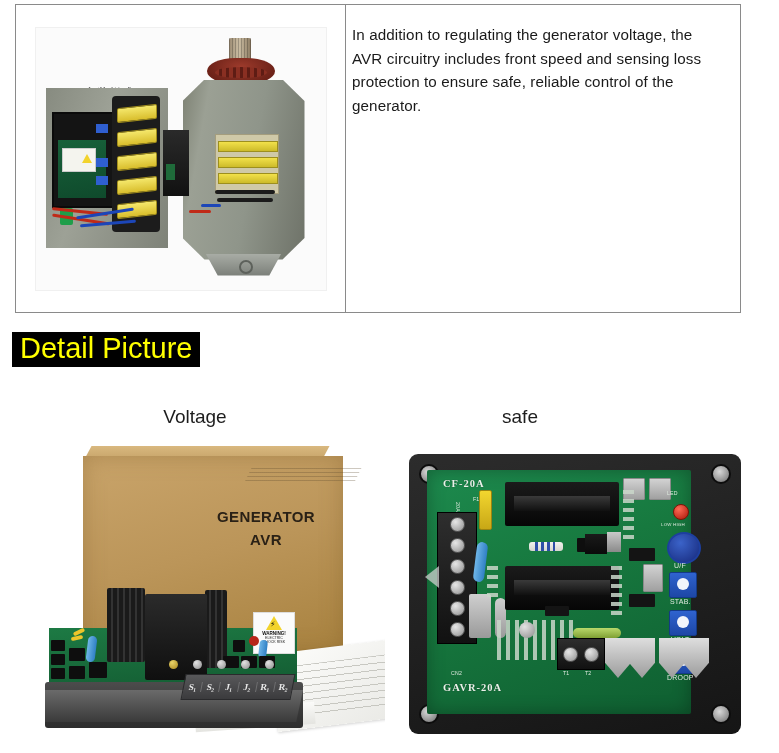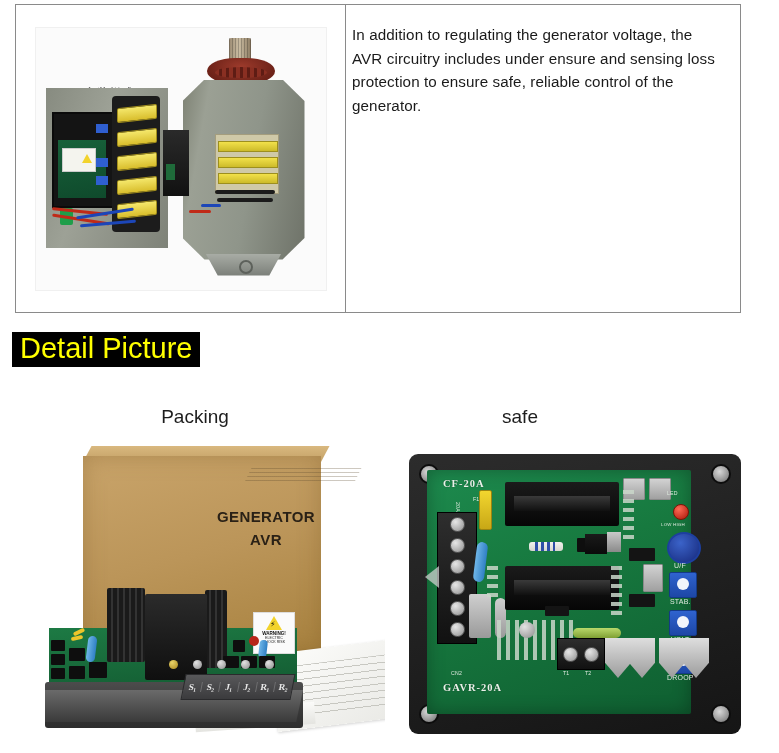"In addition to regulating the" p.desc-p { text: under ensure -> front speed }
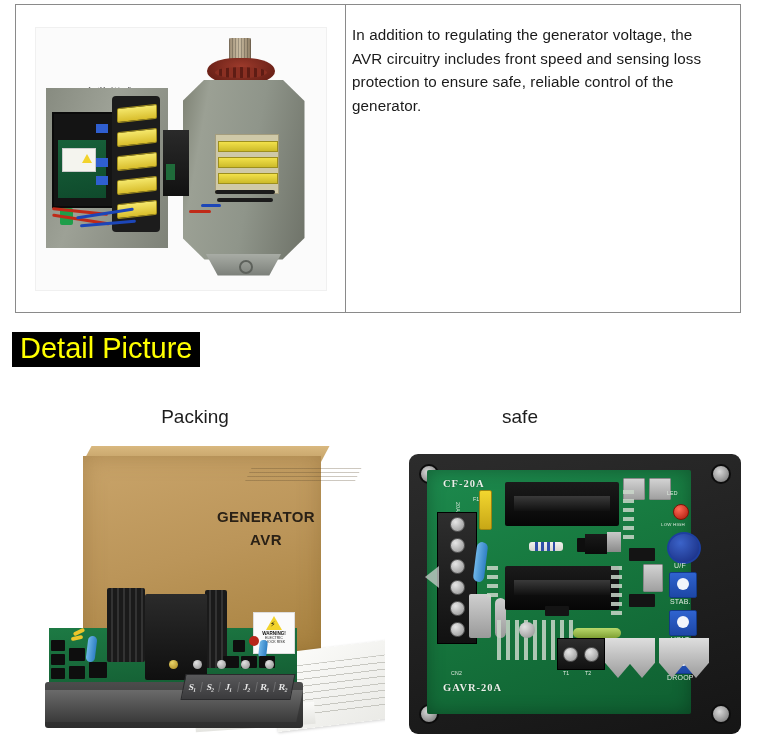"Packing" div.caption { text: Packing -> Voltage }
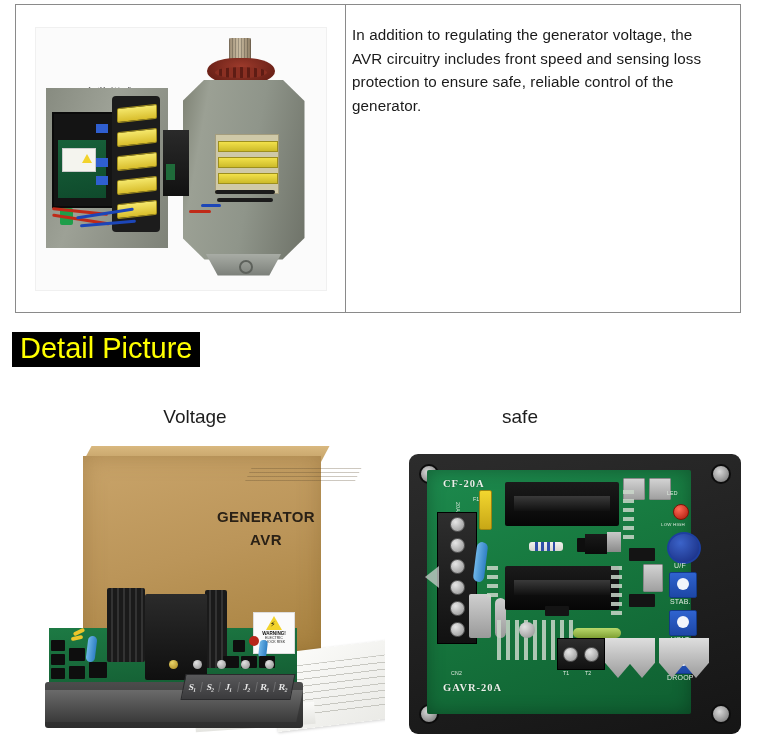"GENERATOR" .carton { width: 238px -> 260px }
